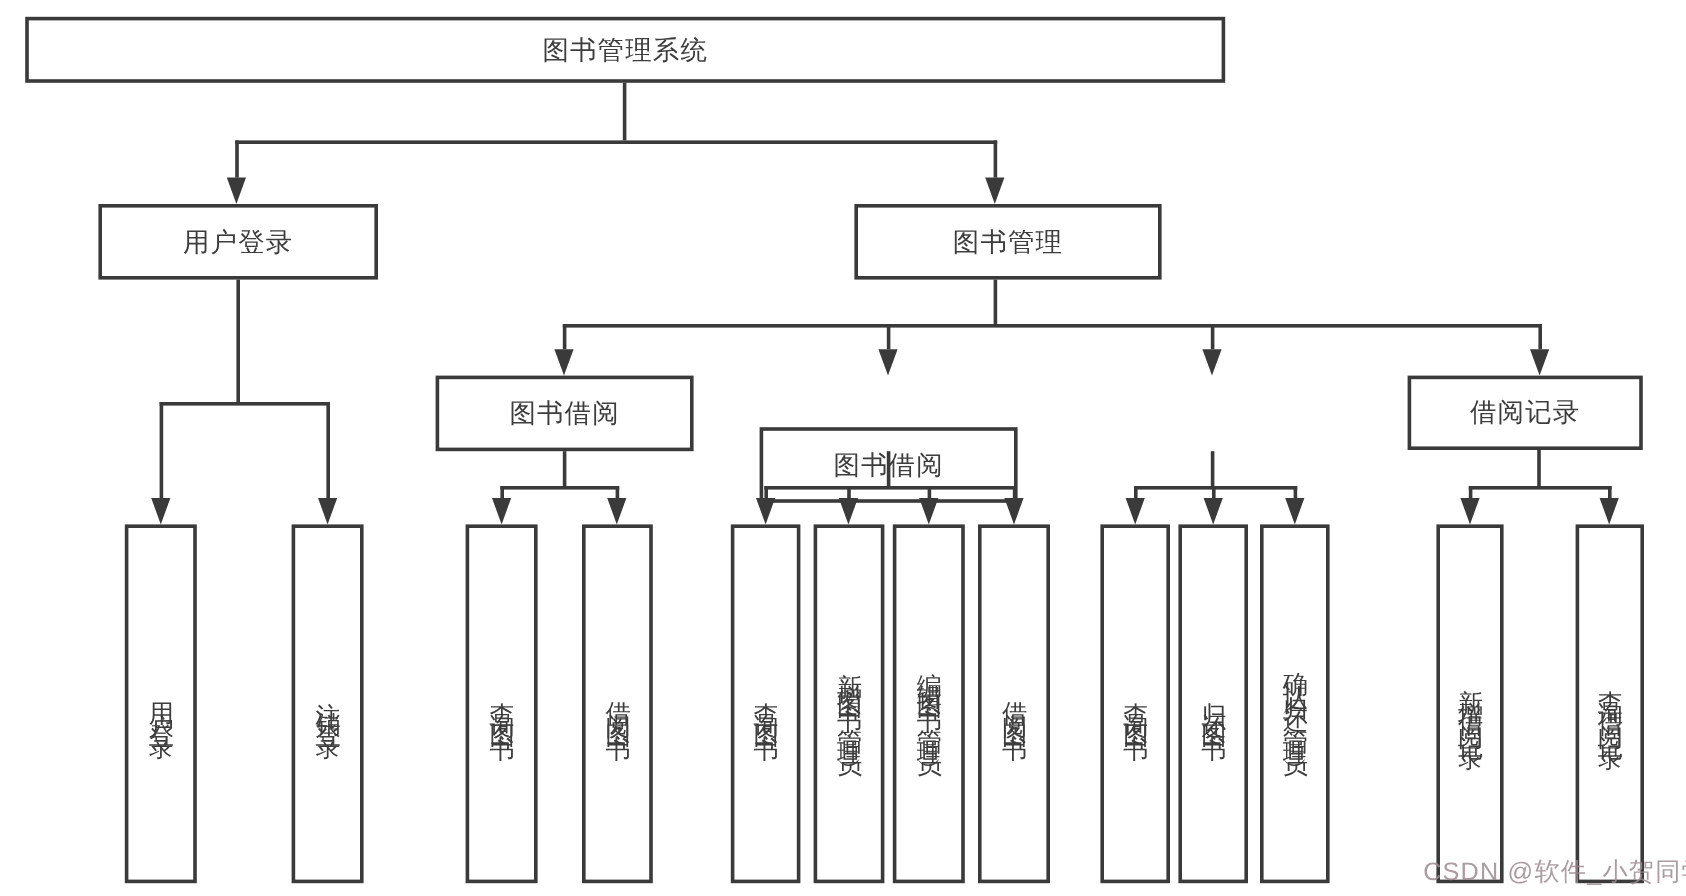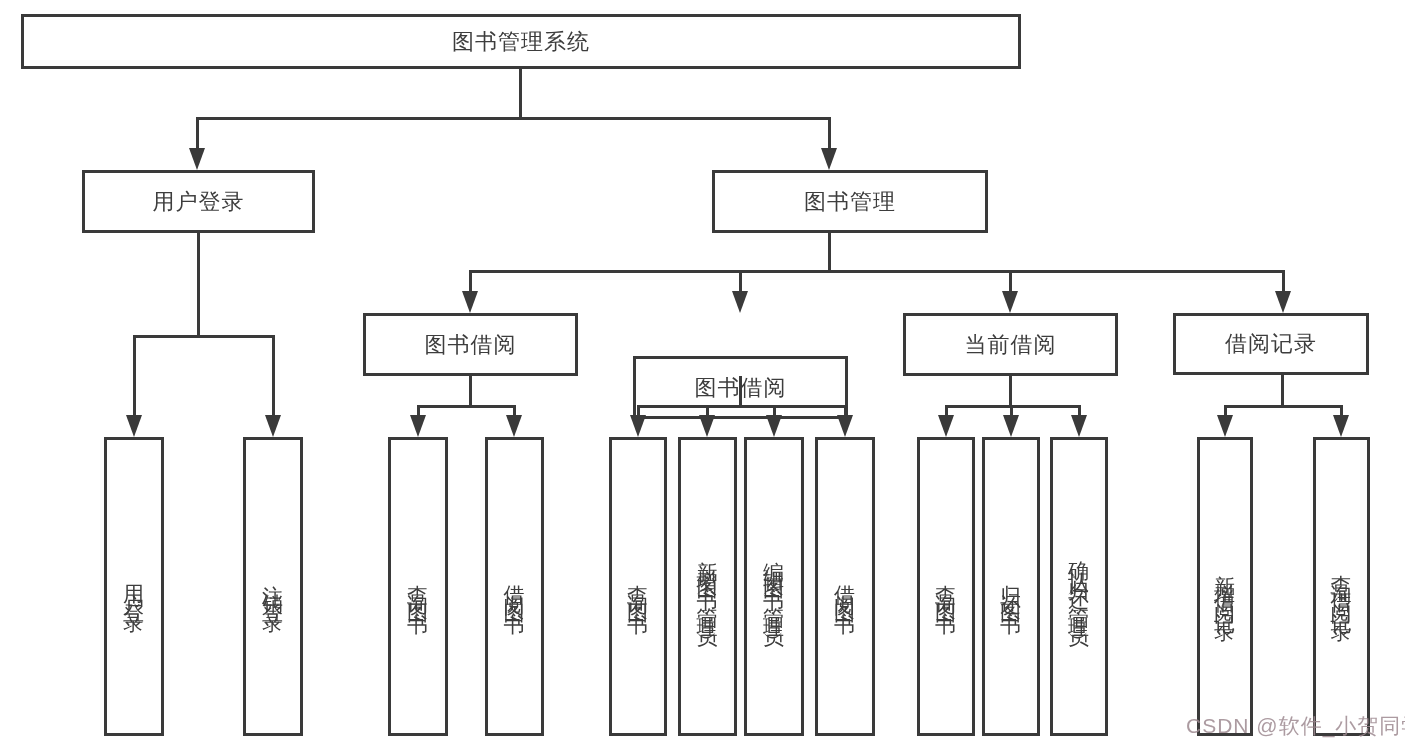"图书管理" div.box { width: 276px -> 256px }
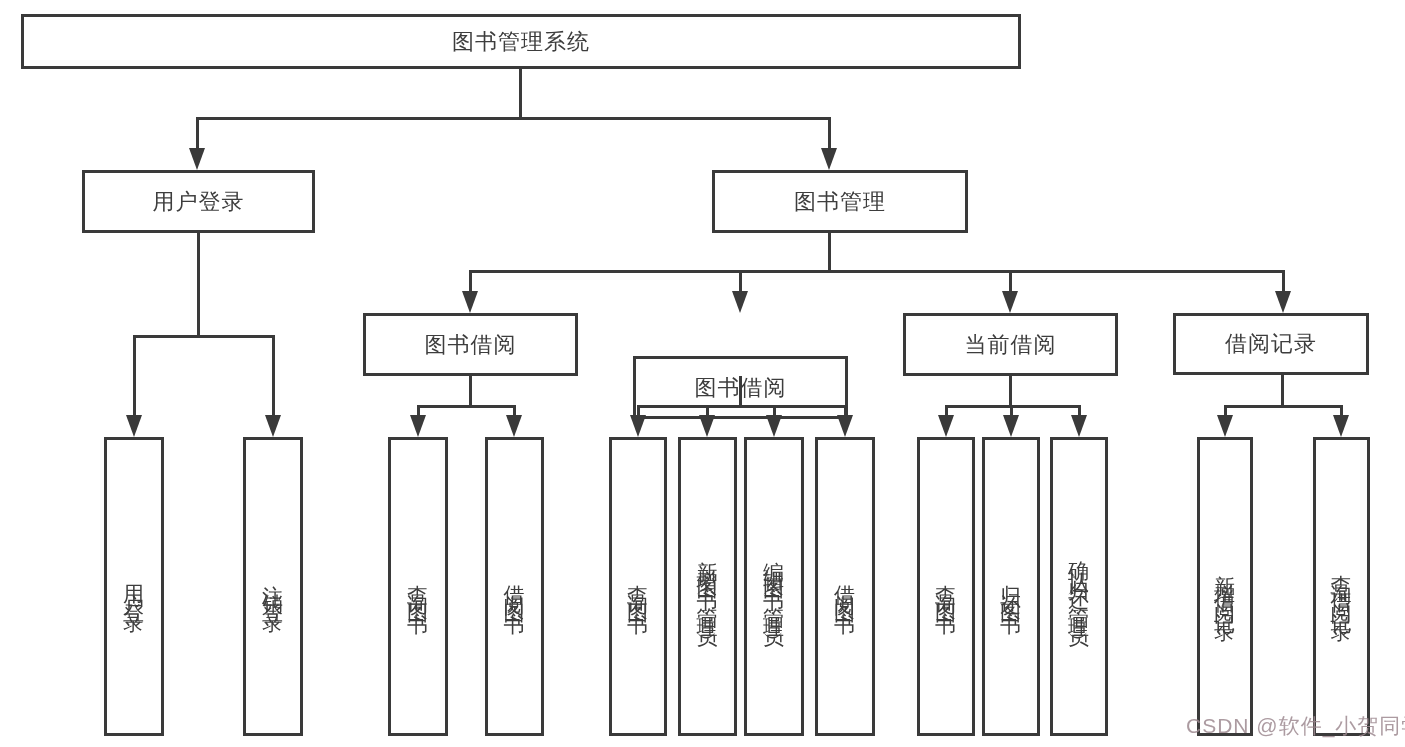"当前借阅" div.box { html: <div> <span>当前借阅</span> </div> -> none }
